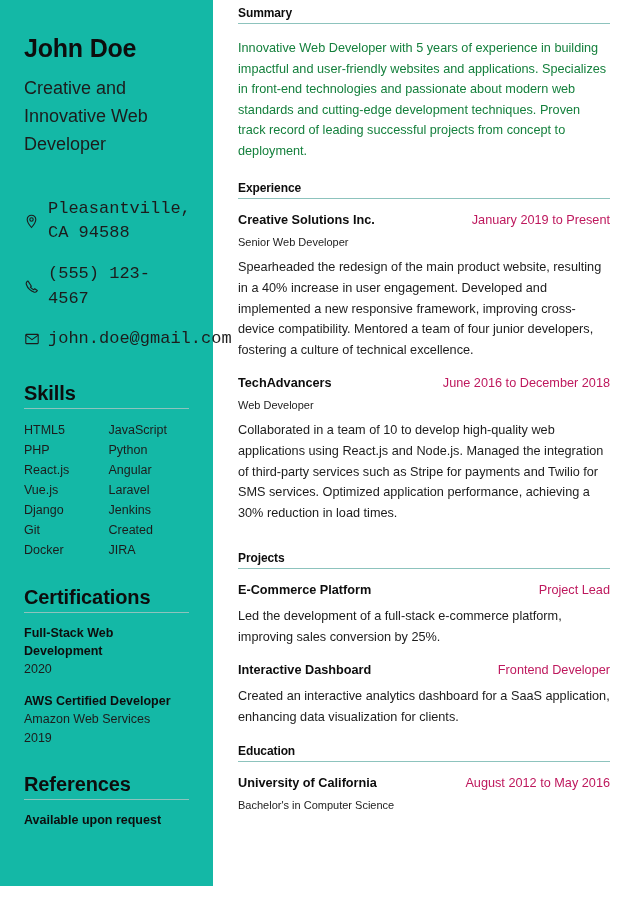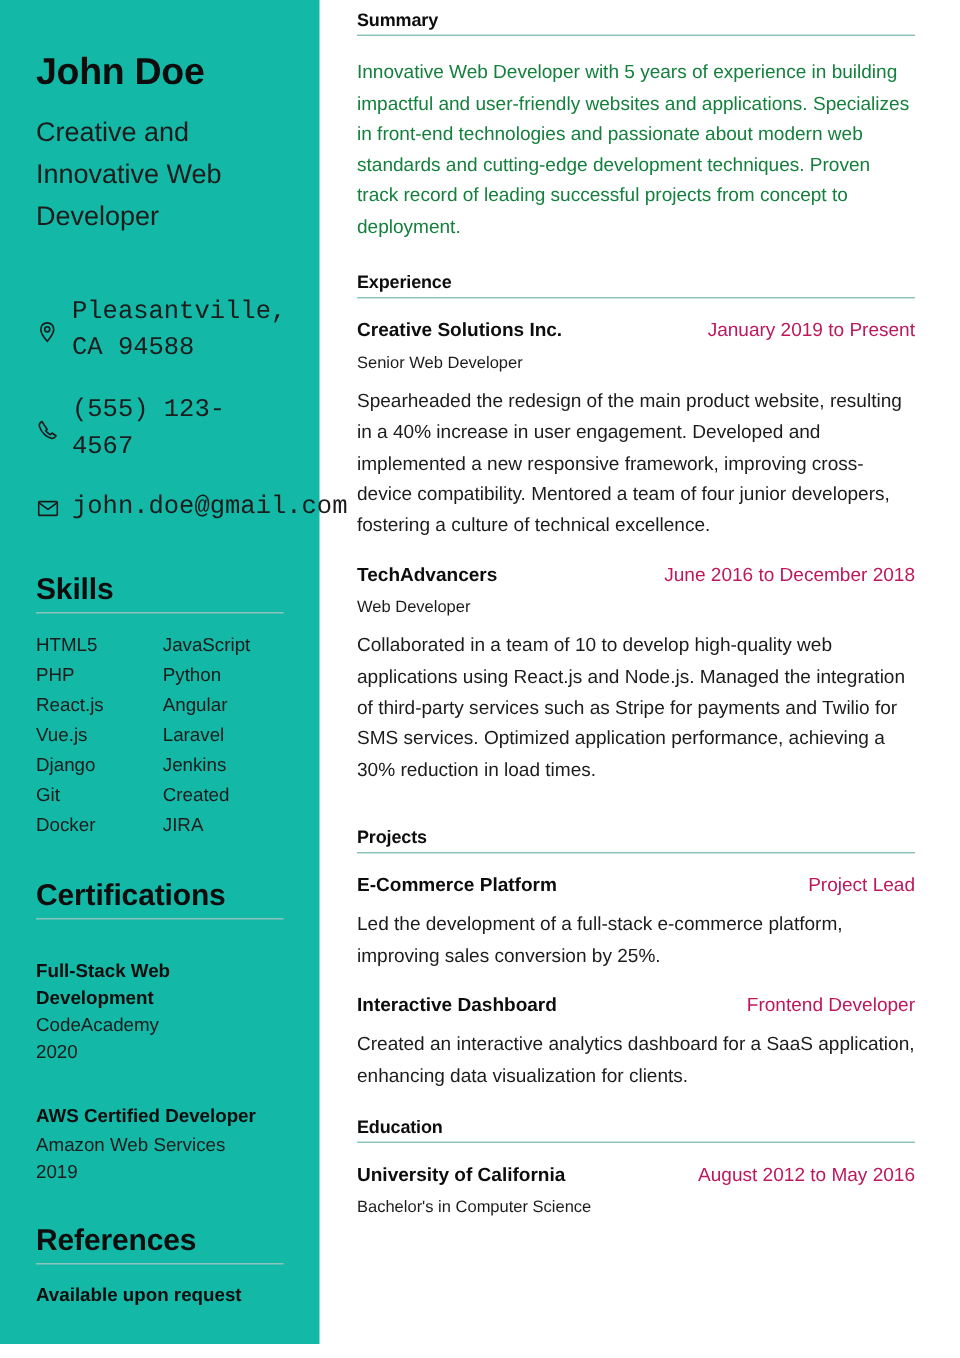"Full-Stack Web Development" .cert-title { margin-top: 25px -> none }
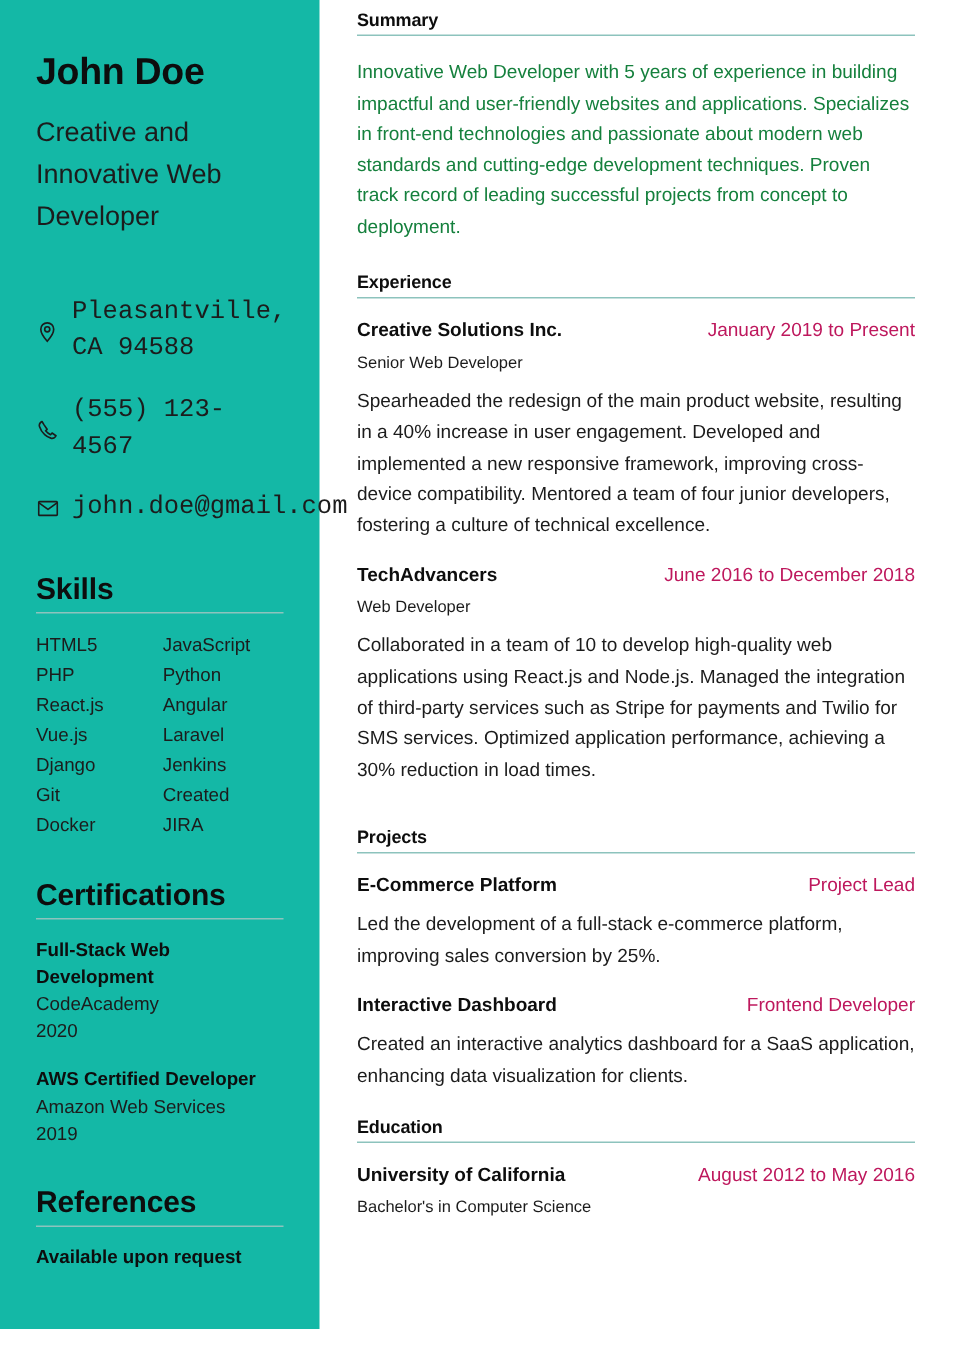"CodeAcademy" div.cert-org { html: <div>CodeAcademy</div> -> none }
